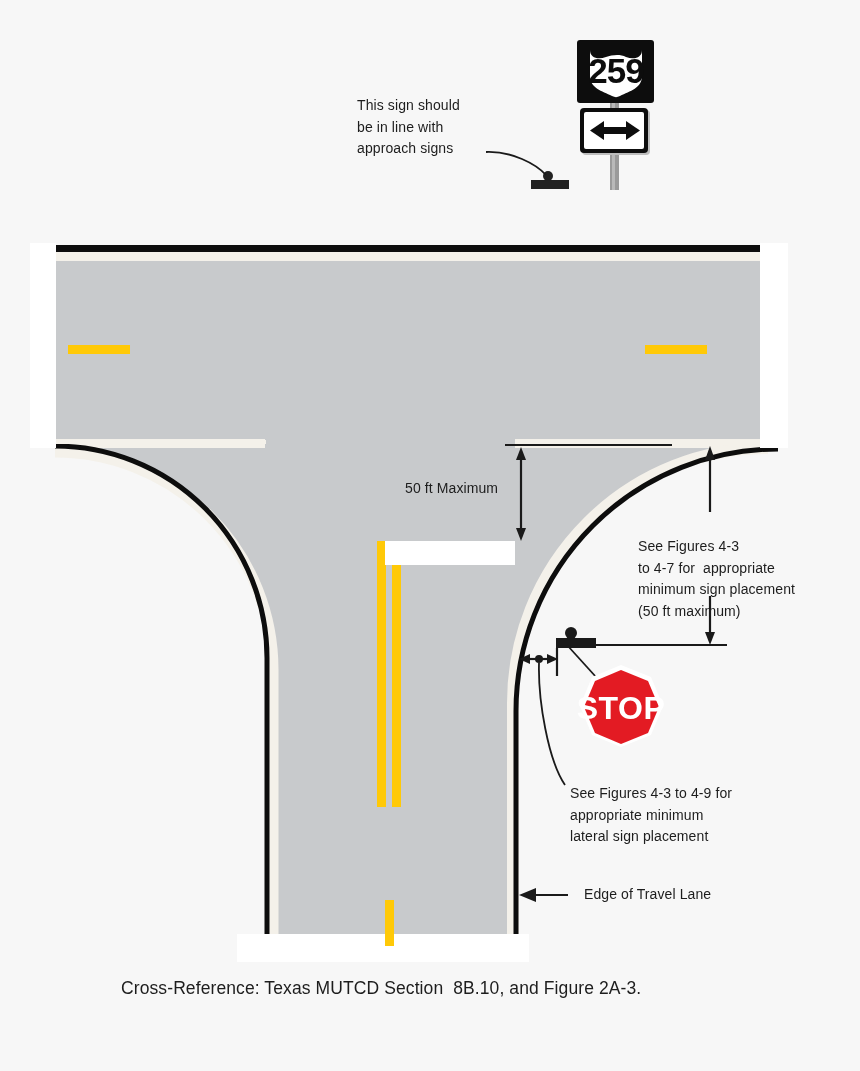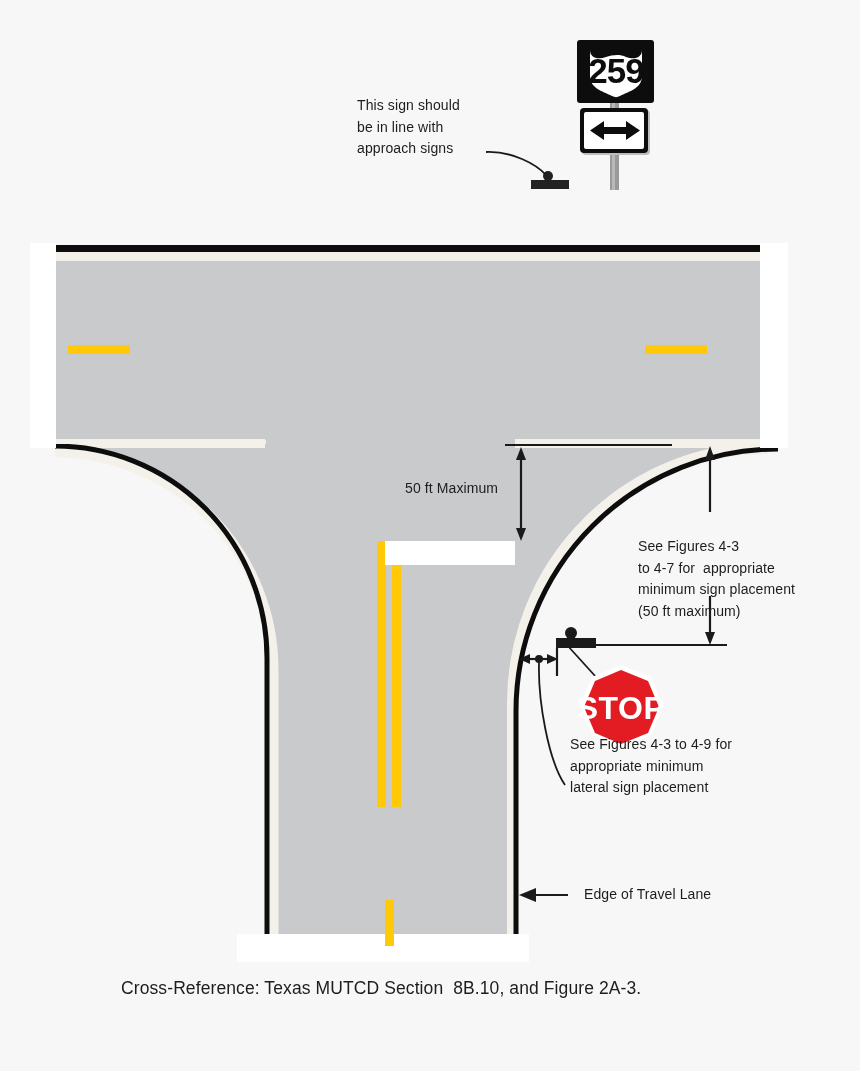"See Figures 4-3 to 4-9" #anno-lateral { top: 734px -> 783px }
